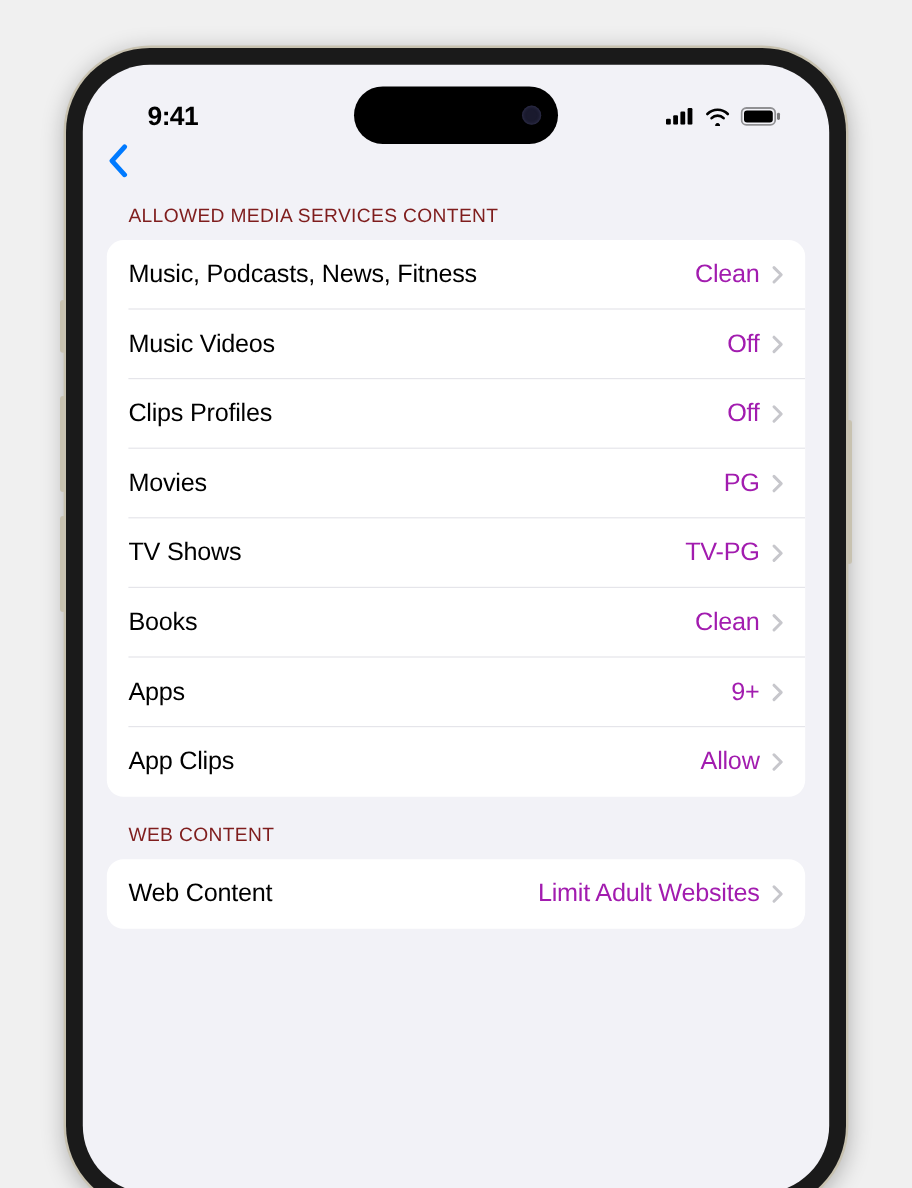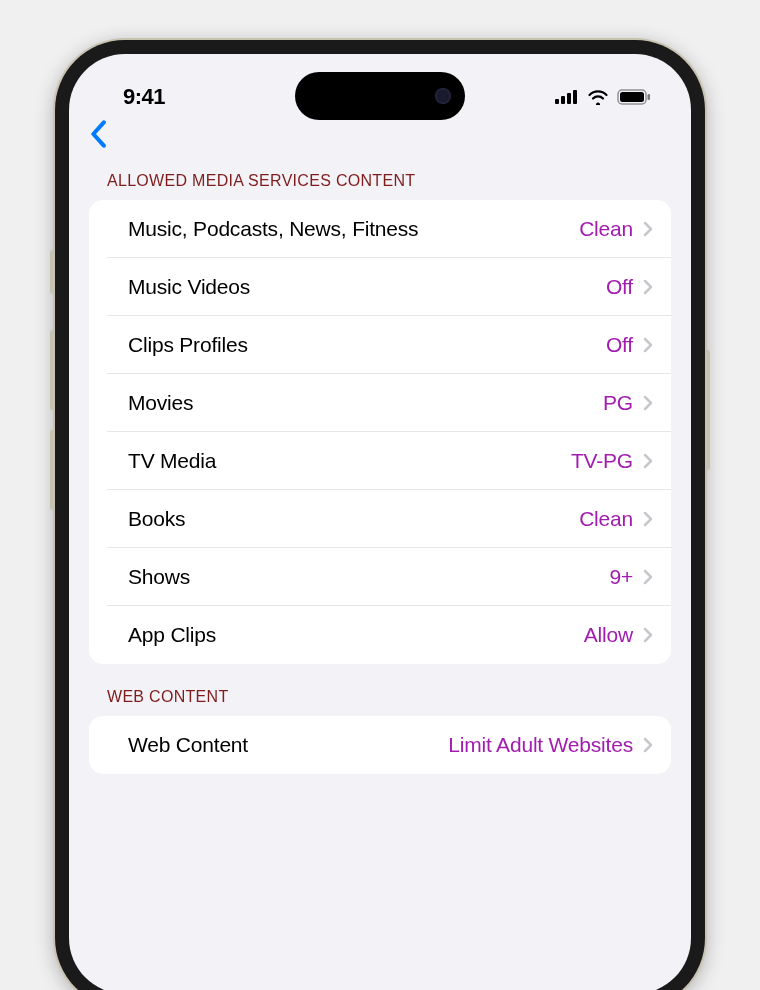"Music, Podcasts, News, Fitness" .row-label { margin-left: 21px -> none }
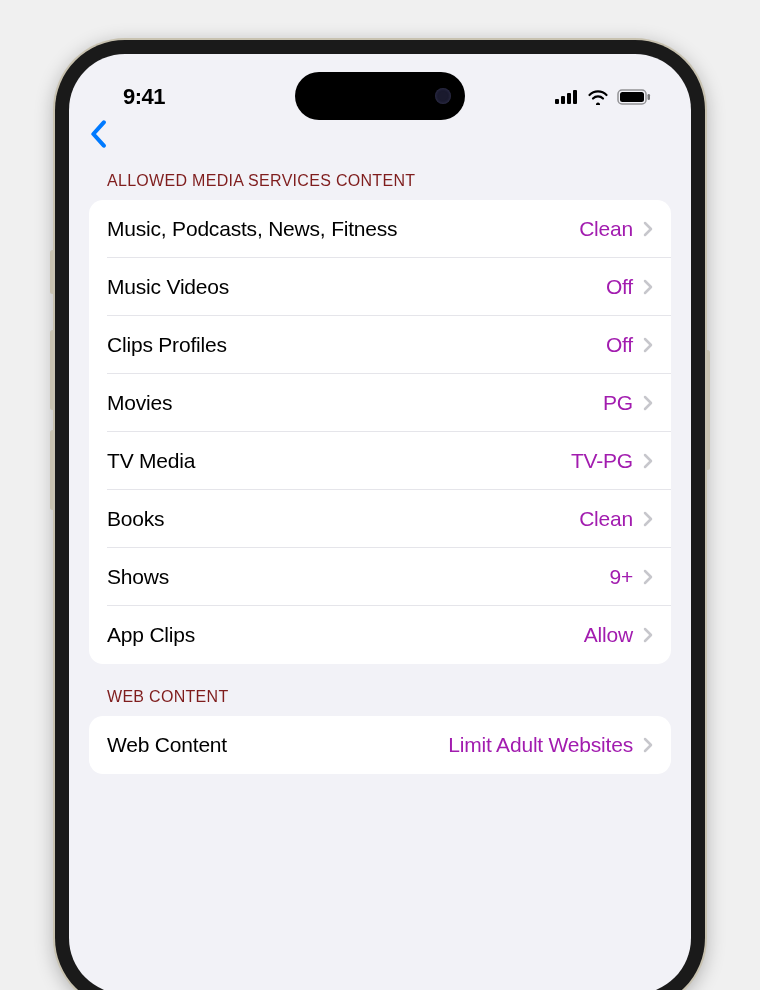"TV Media" span.row-label { text: Media -> Shows }
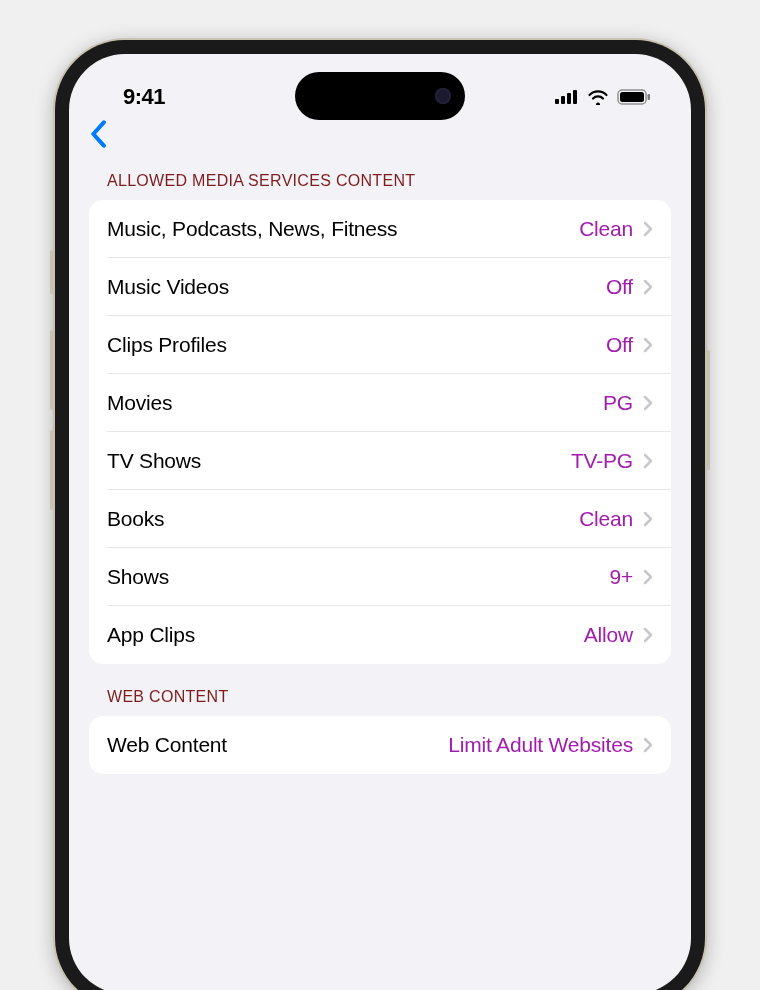"Shows" span.row-label { text: Shows -> Apps }
